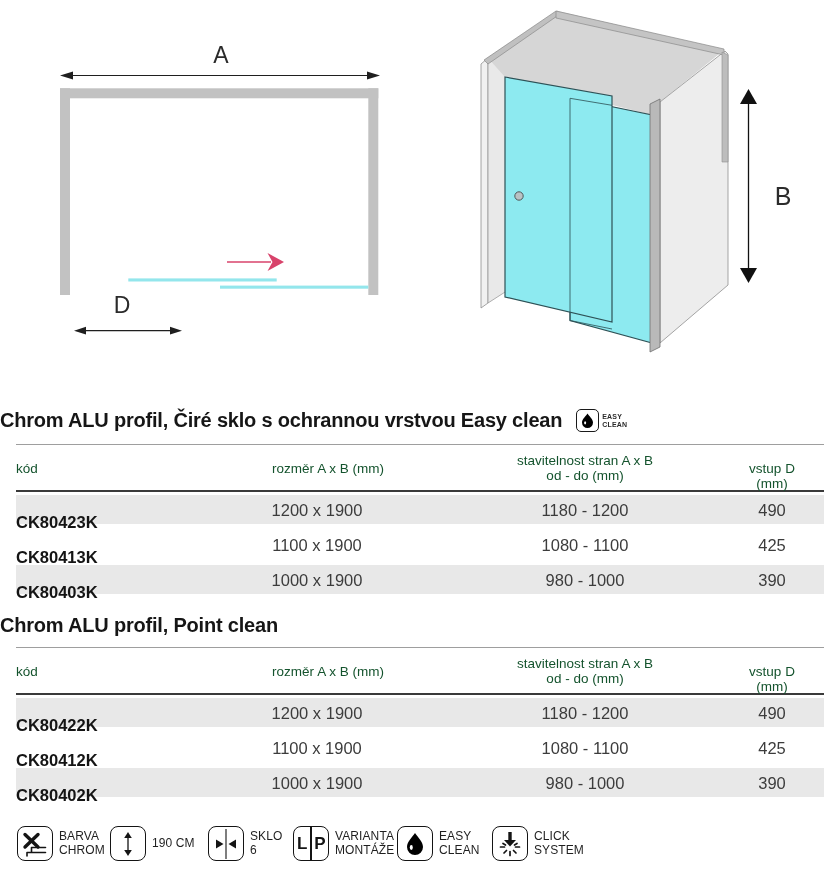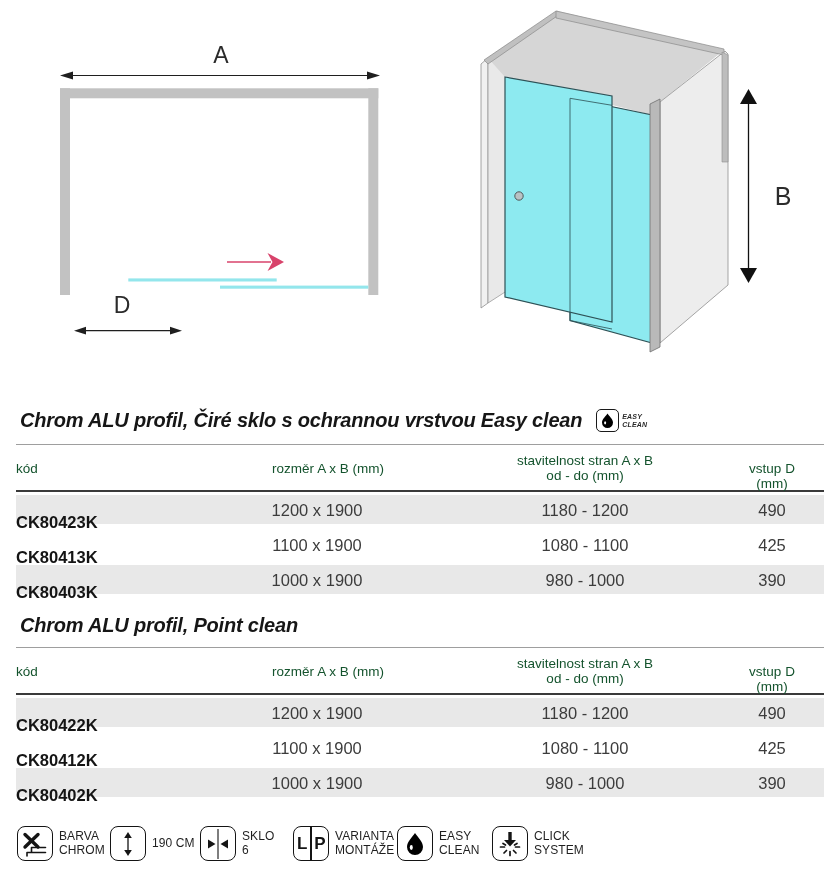"Chrom ALU profil, Čiré sklo" .sec-title { font-style: italic -> none; left: 20px -> 0 }
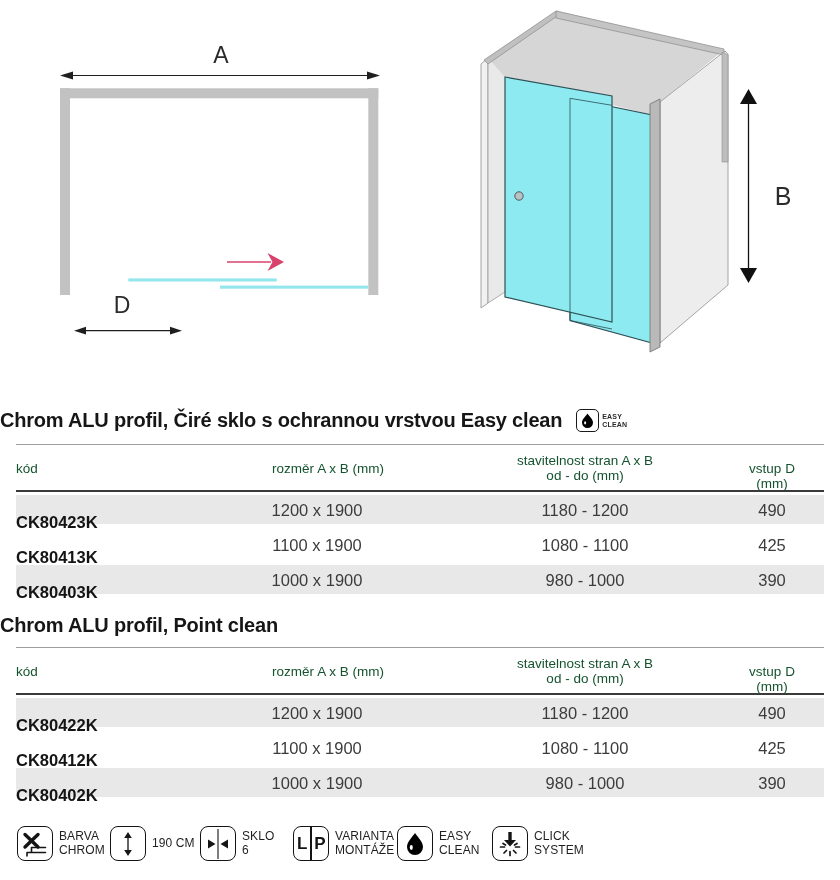"SKLO" div.leg { left: 200px -> 208px }
